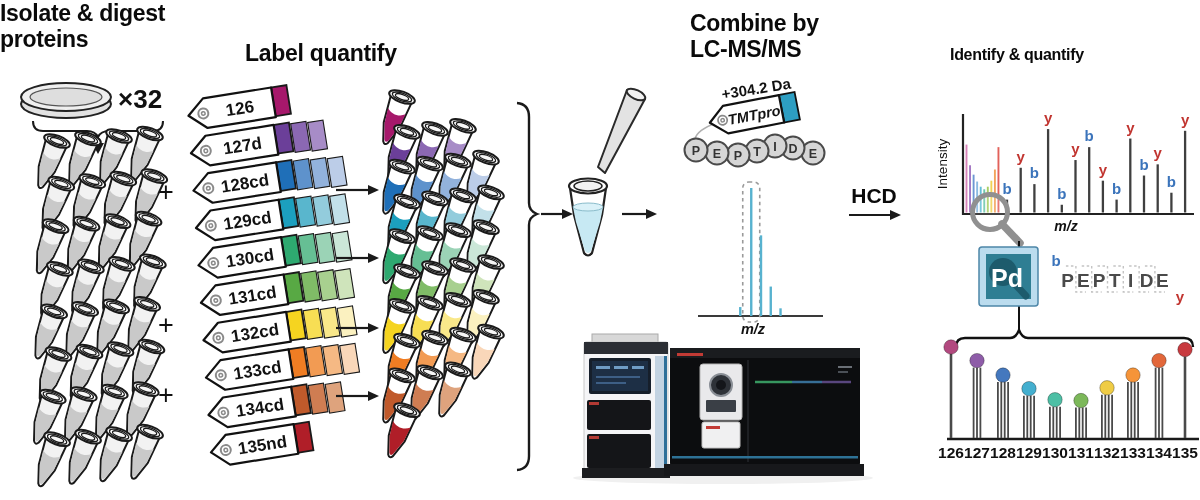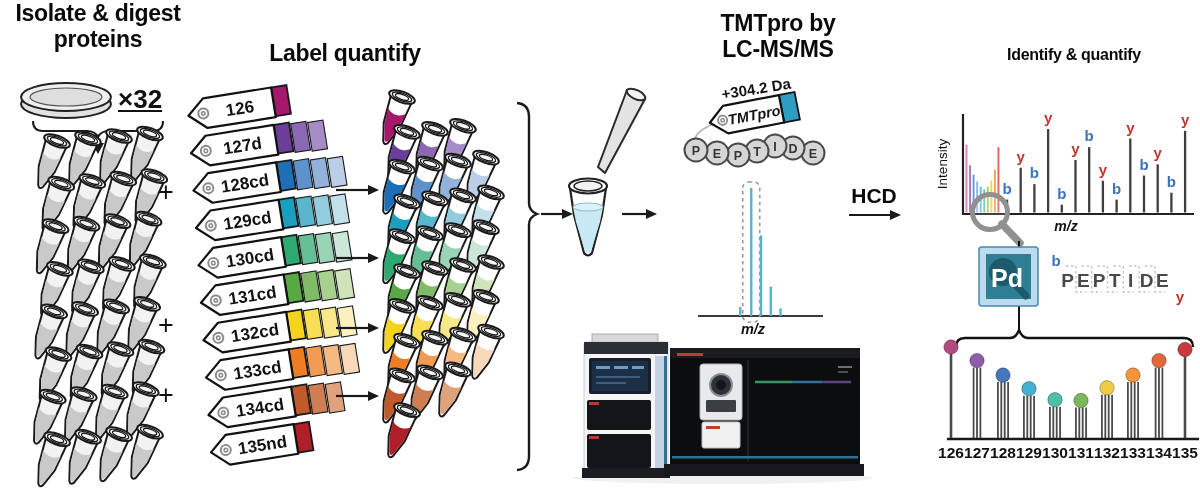"Isolate & digest" .hdr { text-align: center -> left }
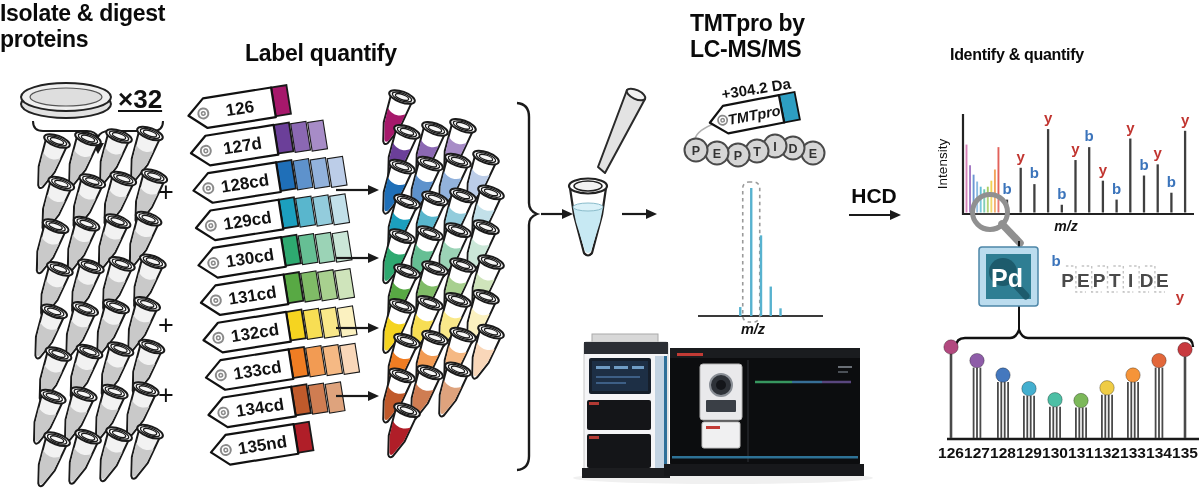"TMTpro by" span { text: TMTpro -> Combine }
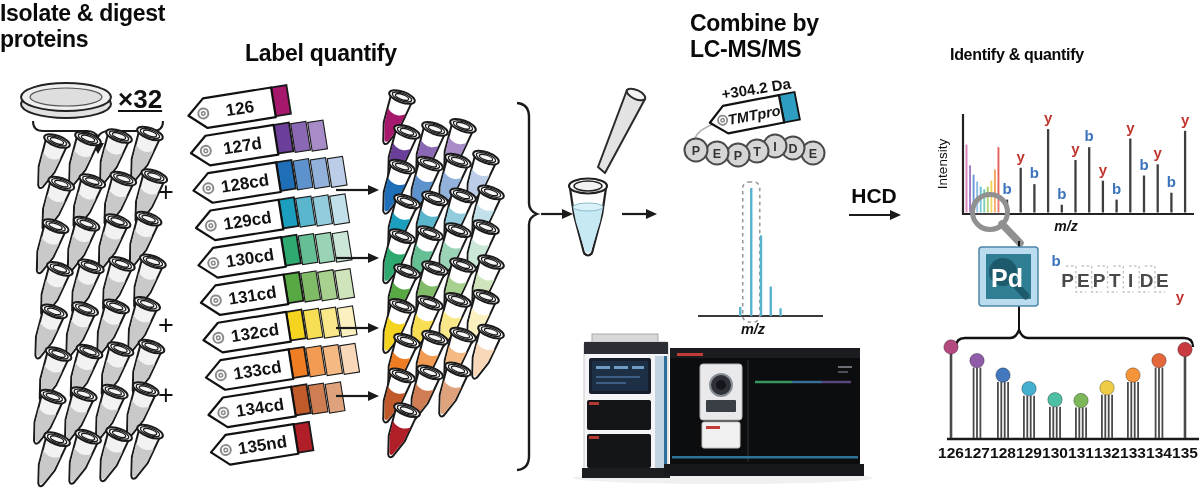"×32" .mult { text-decoration: underline -> none }
